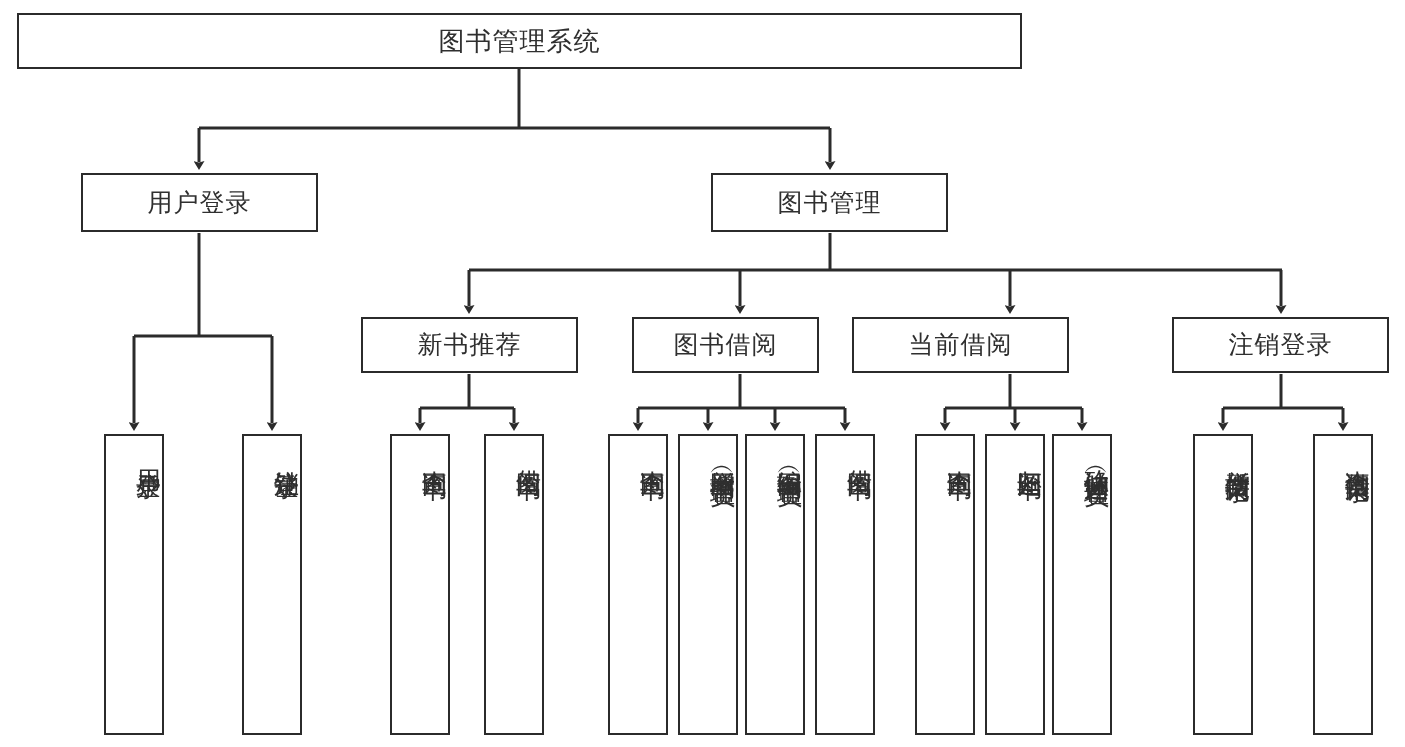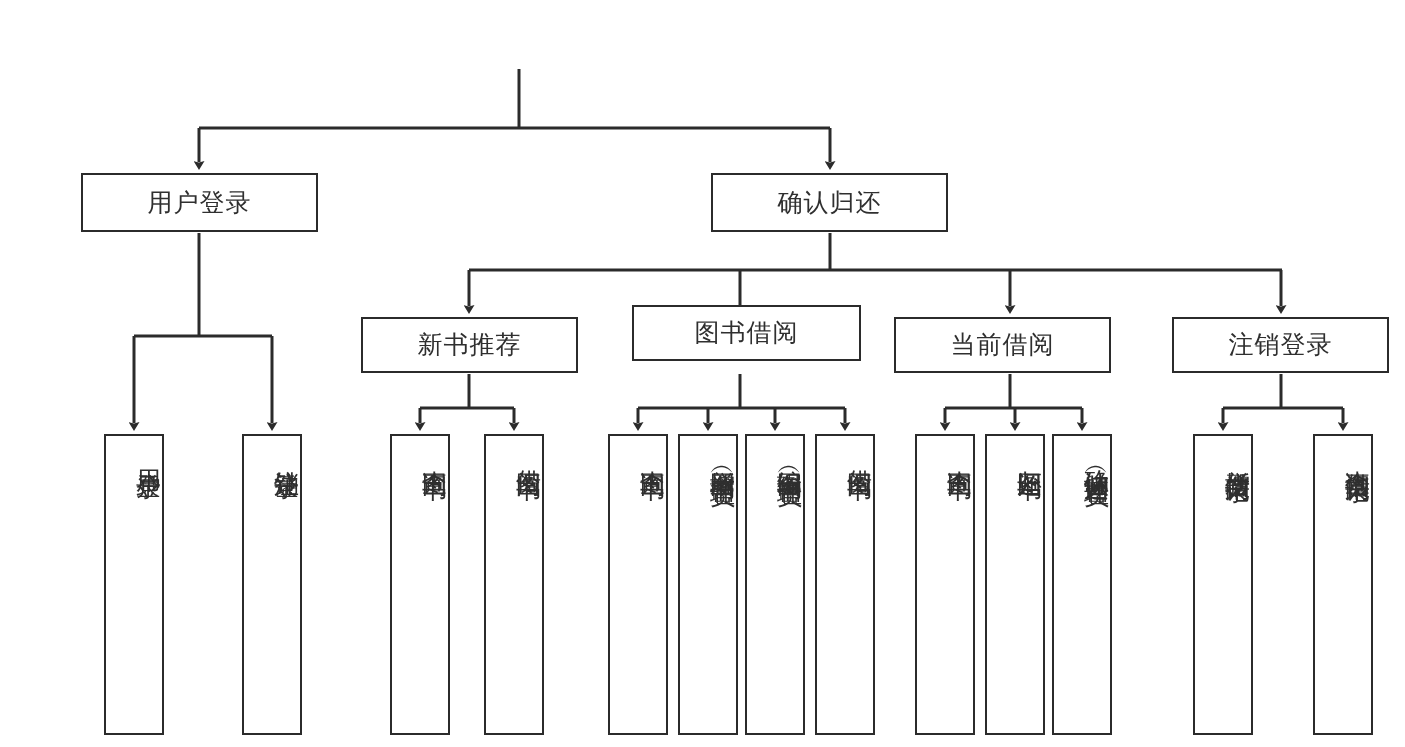"图书管理系统" div.node { html: none -> <div> <span>图书管理系统</span> </div> }
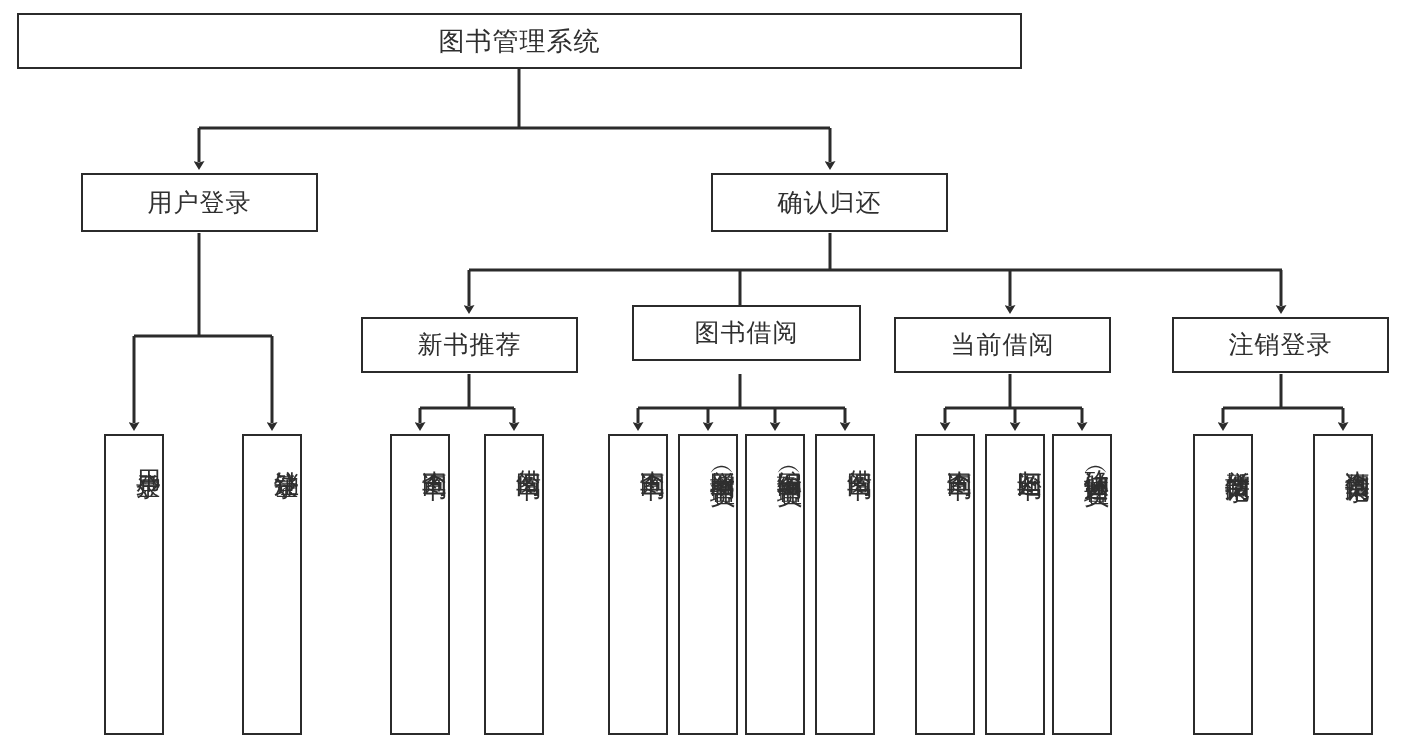"确认归还" span { text: 确认归还 -> 图书管理 }
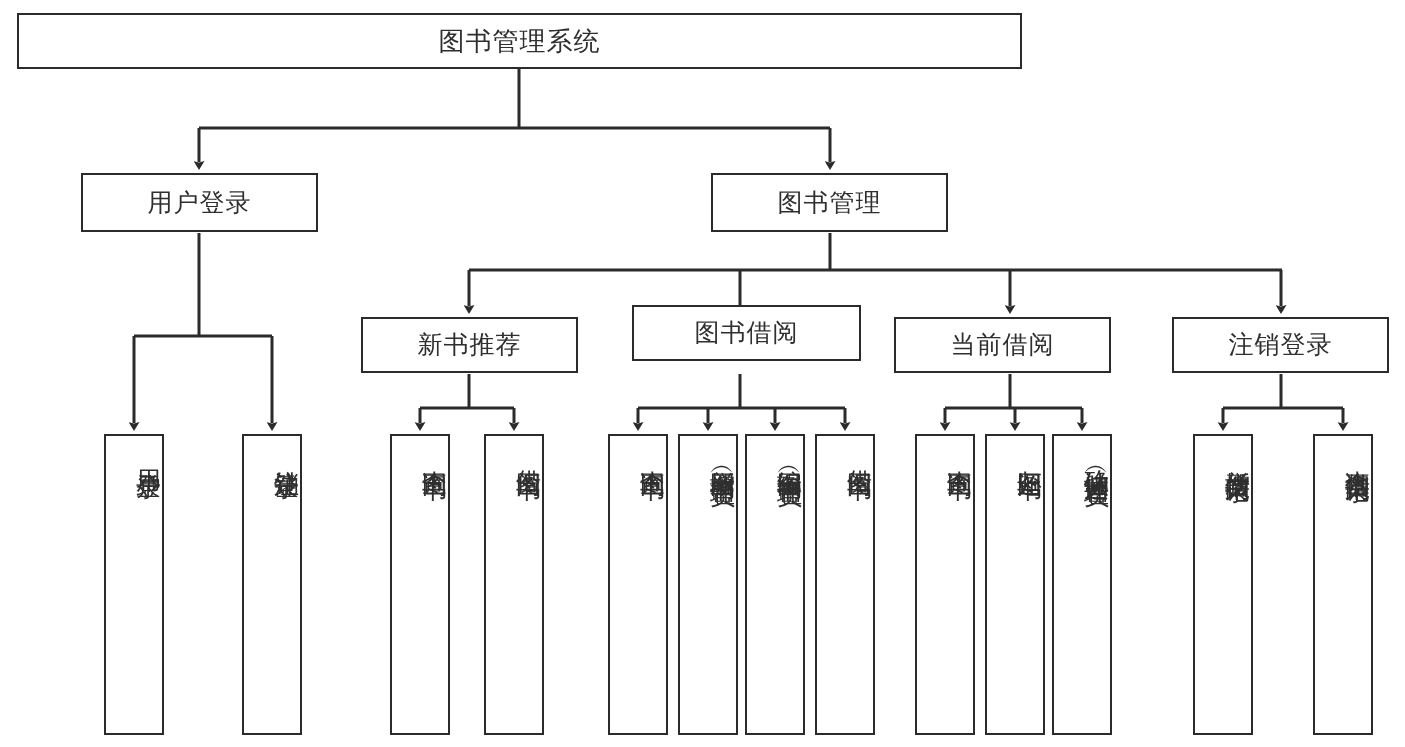"图书借阅" div.node { top: 305px -> 317px; width: 229px -> 187px }
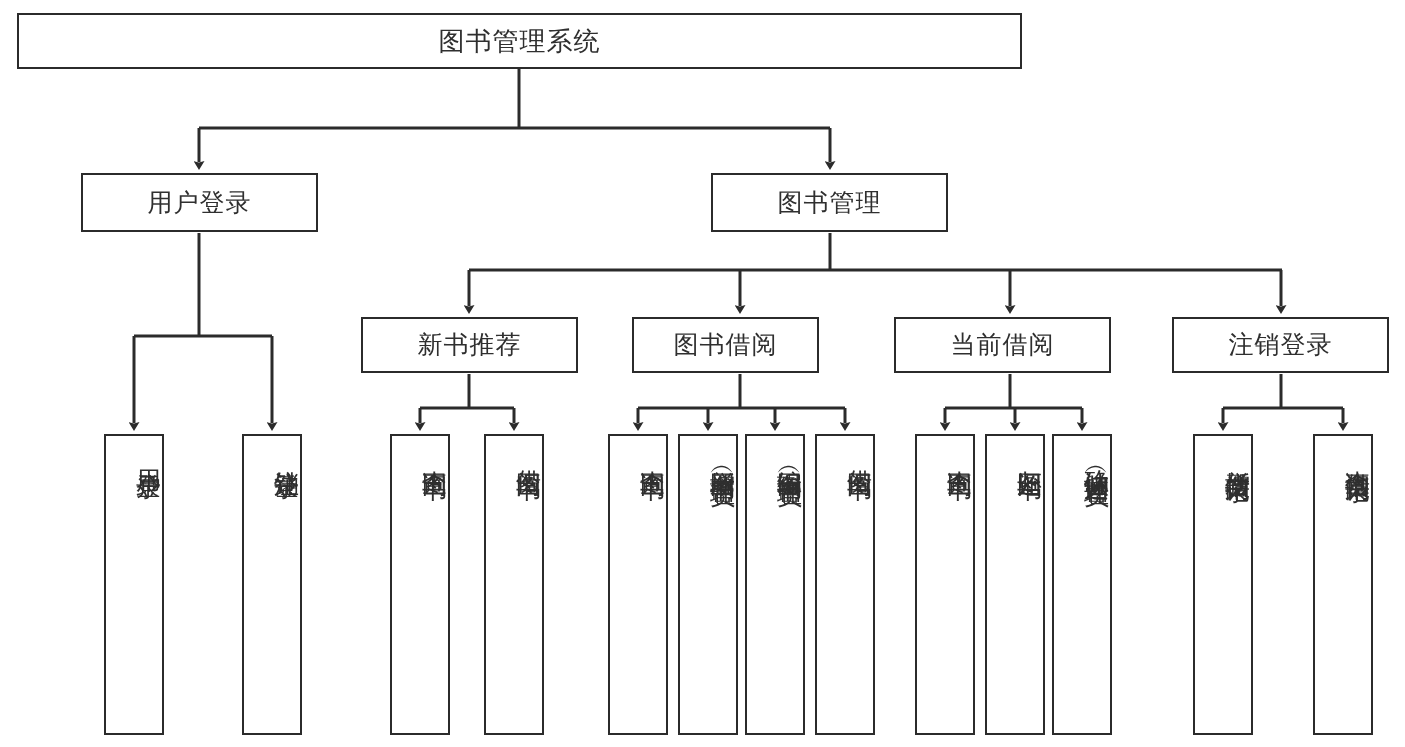"当前借阅" div.node { left: 894px -> 852px }
